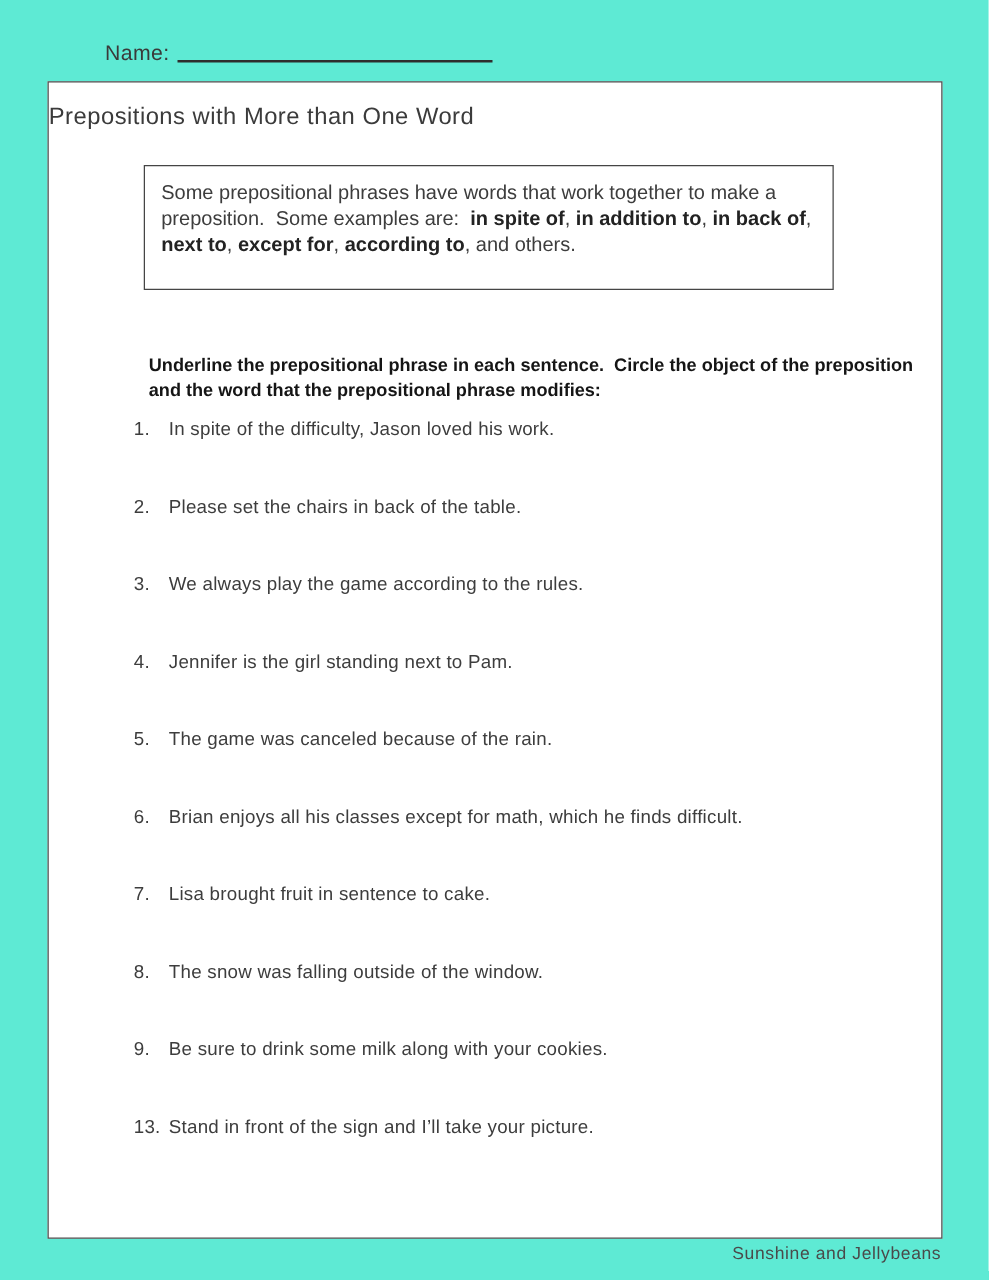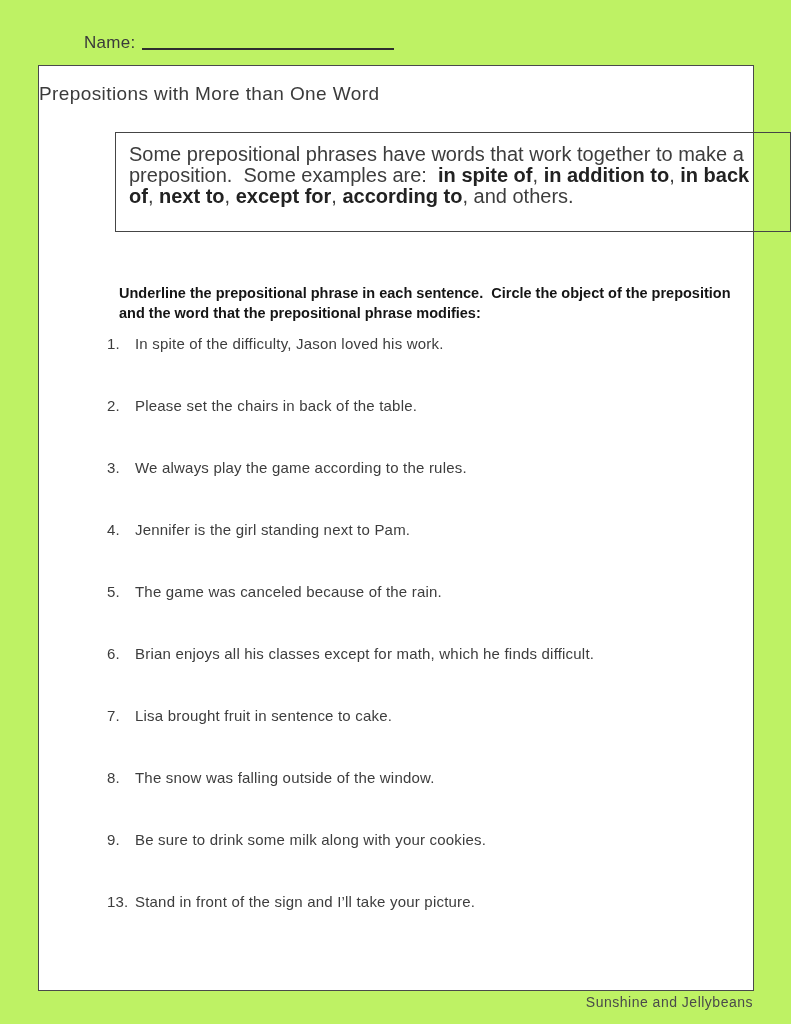"Name:" .page { background: #bef264 -> #5eead4 }
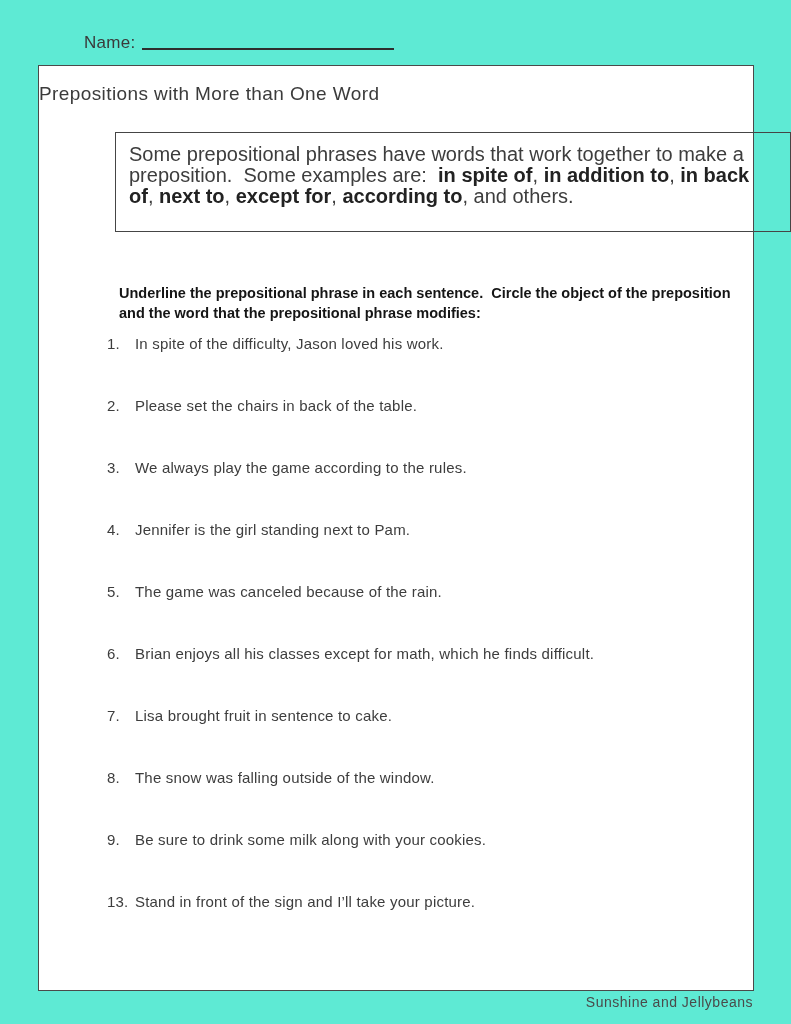"Some prepositional phrases have words" .info-box { font-size: 20px -> 16px; width: 676px -> 552px }
